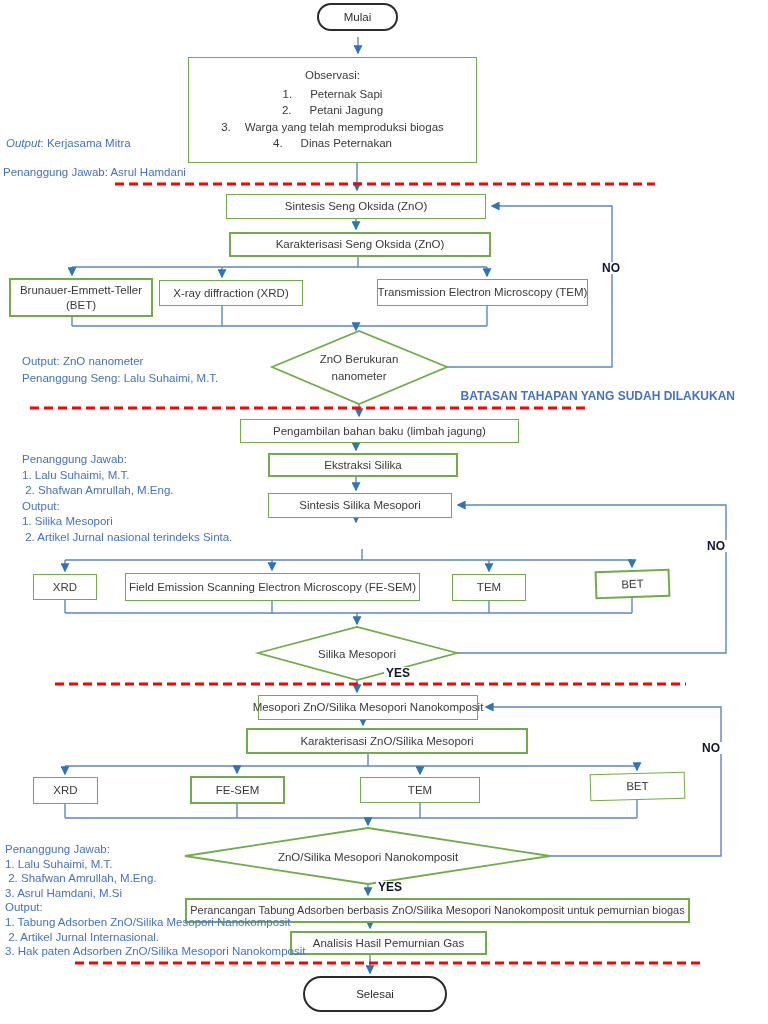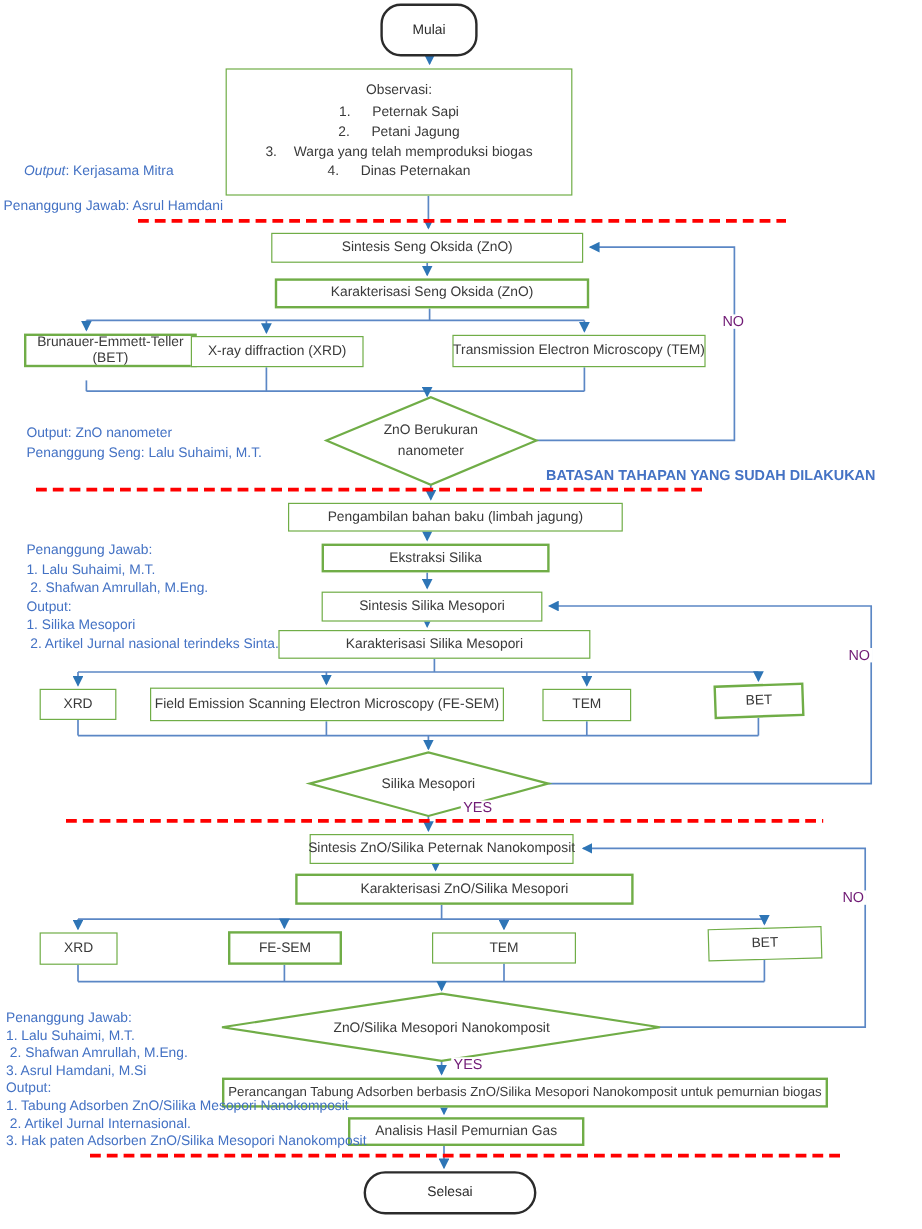"Mulai" div.term { height: 44px -> 28px }
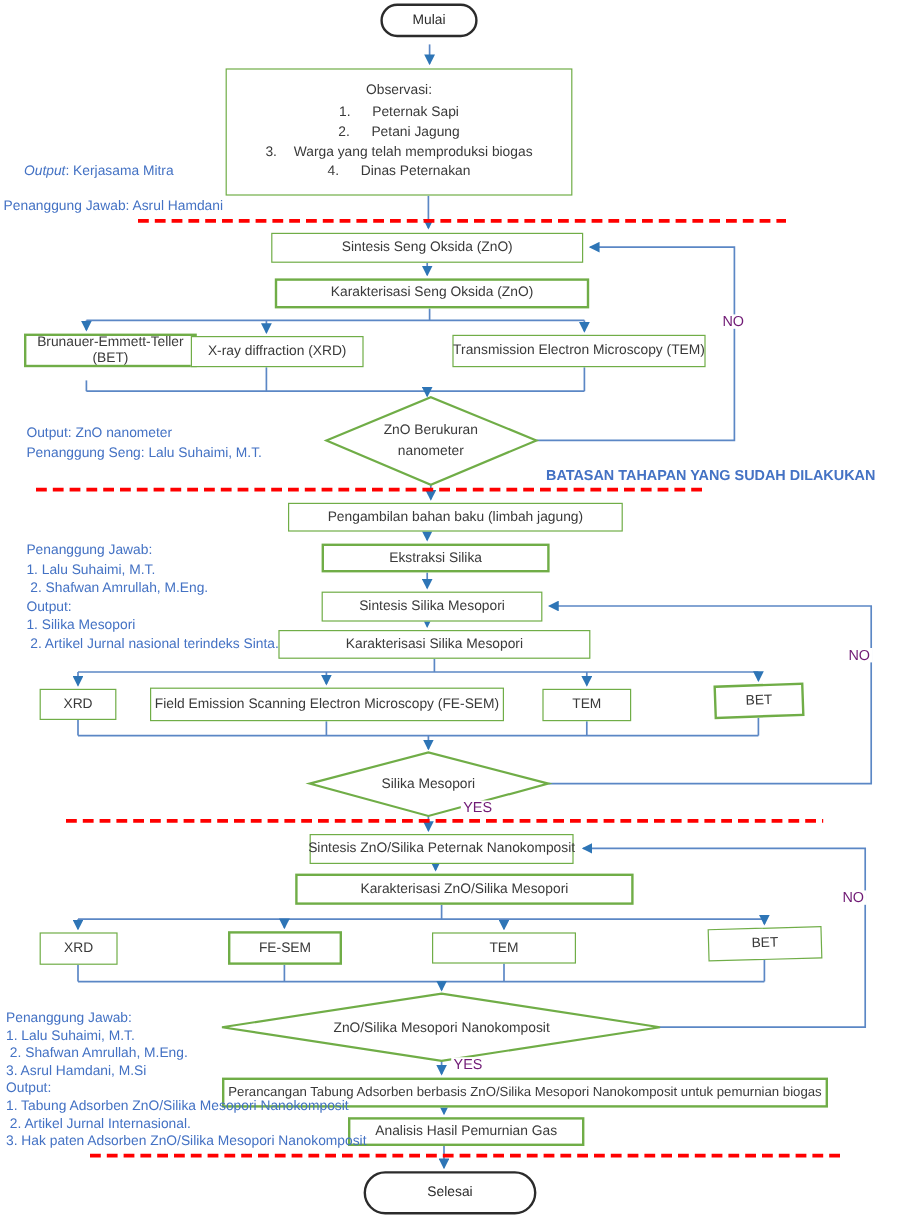"Output: Kerjasama Mitra" div.ann { left: 20px -> 6px }
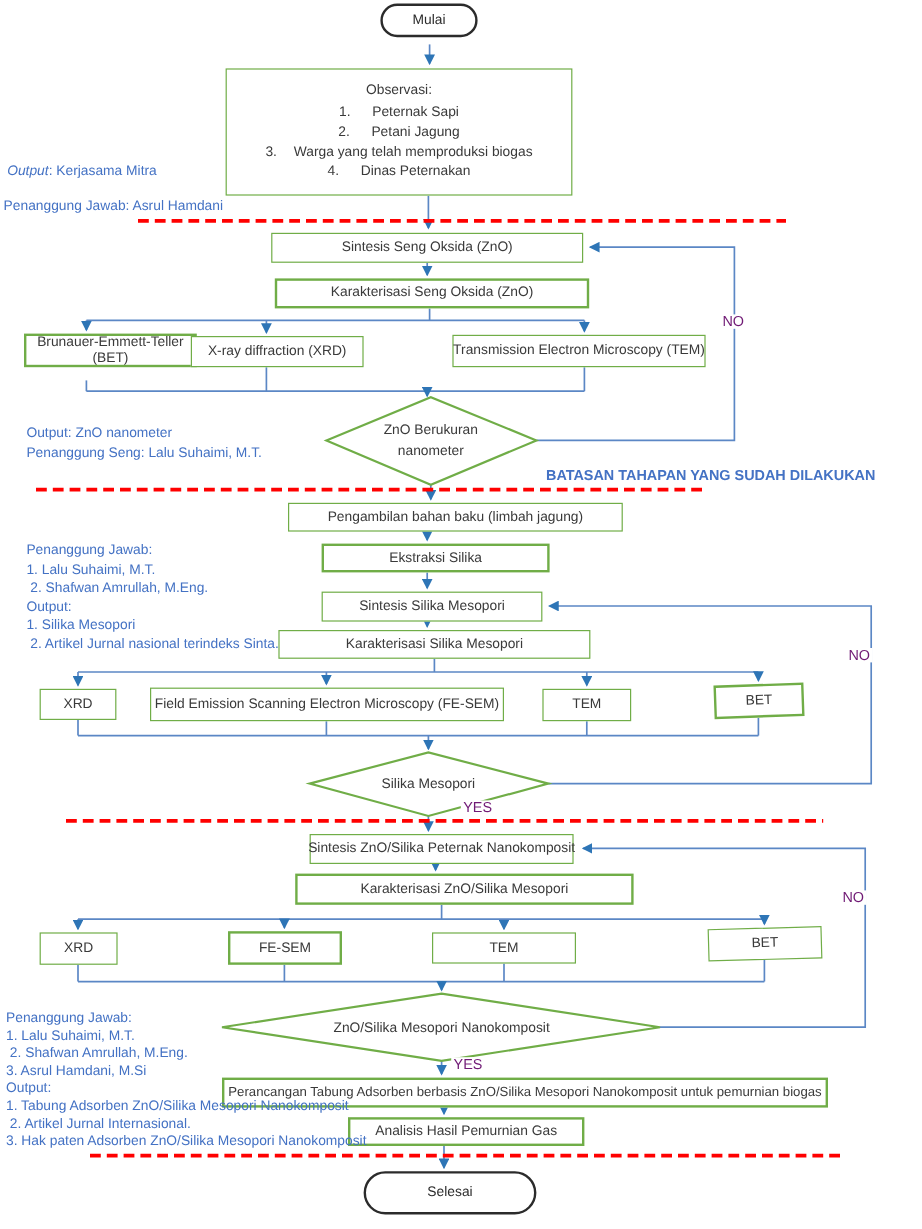"NO" .lbl { color: #701a75 -> #0f172a; font-weight: normal -> bold }
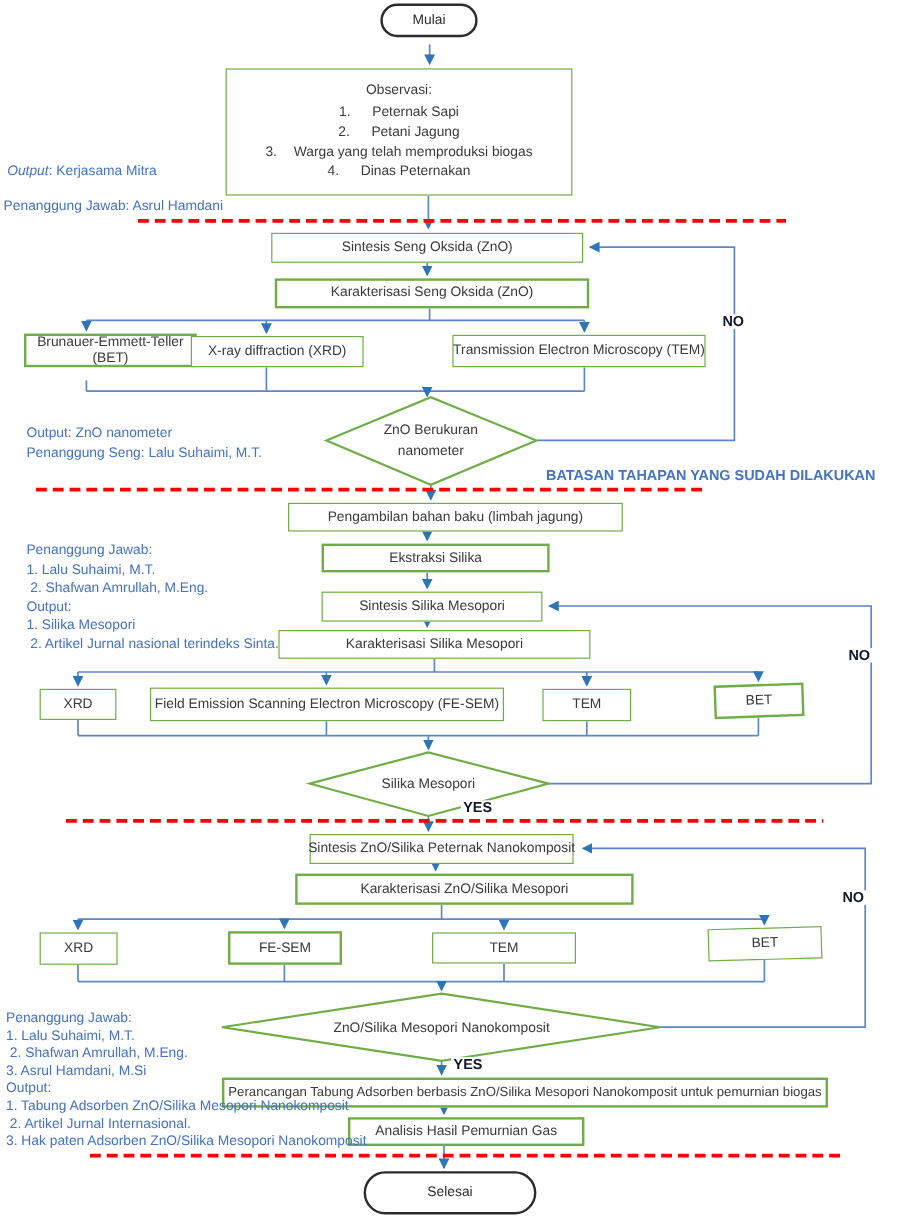"Brunauer-Emmett-Teller (BET)" div.node { height: 28px -> 39px; left: 20px -> 9px }
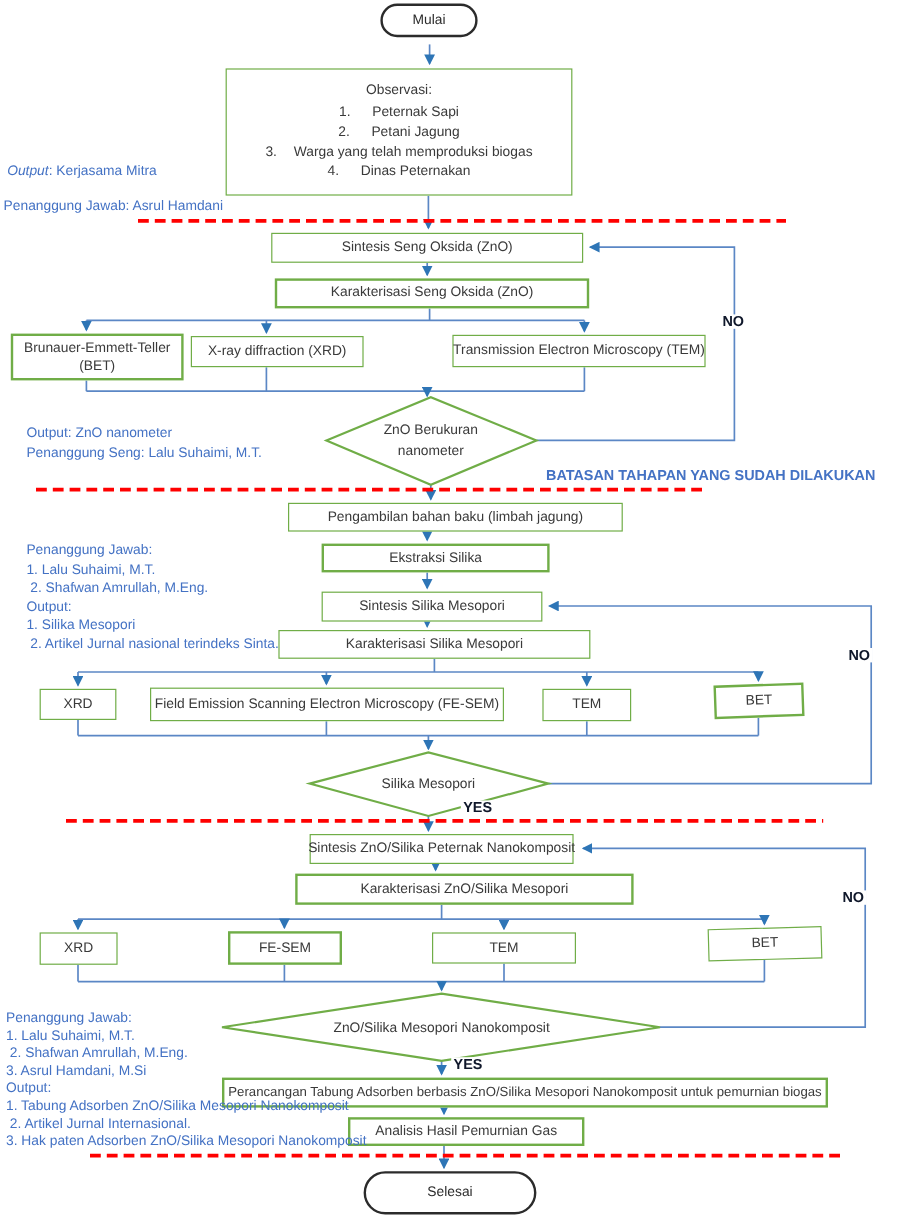"BATASAN TAHAPAN YANG SUDAH DILAKUKAN" .batasan { text-align: none -> right }
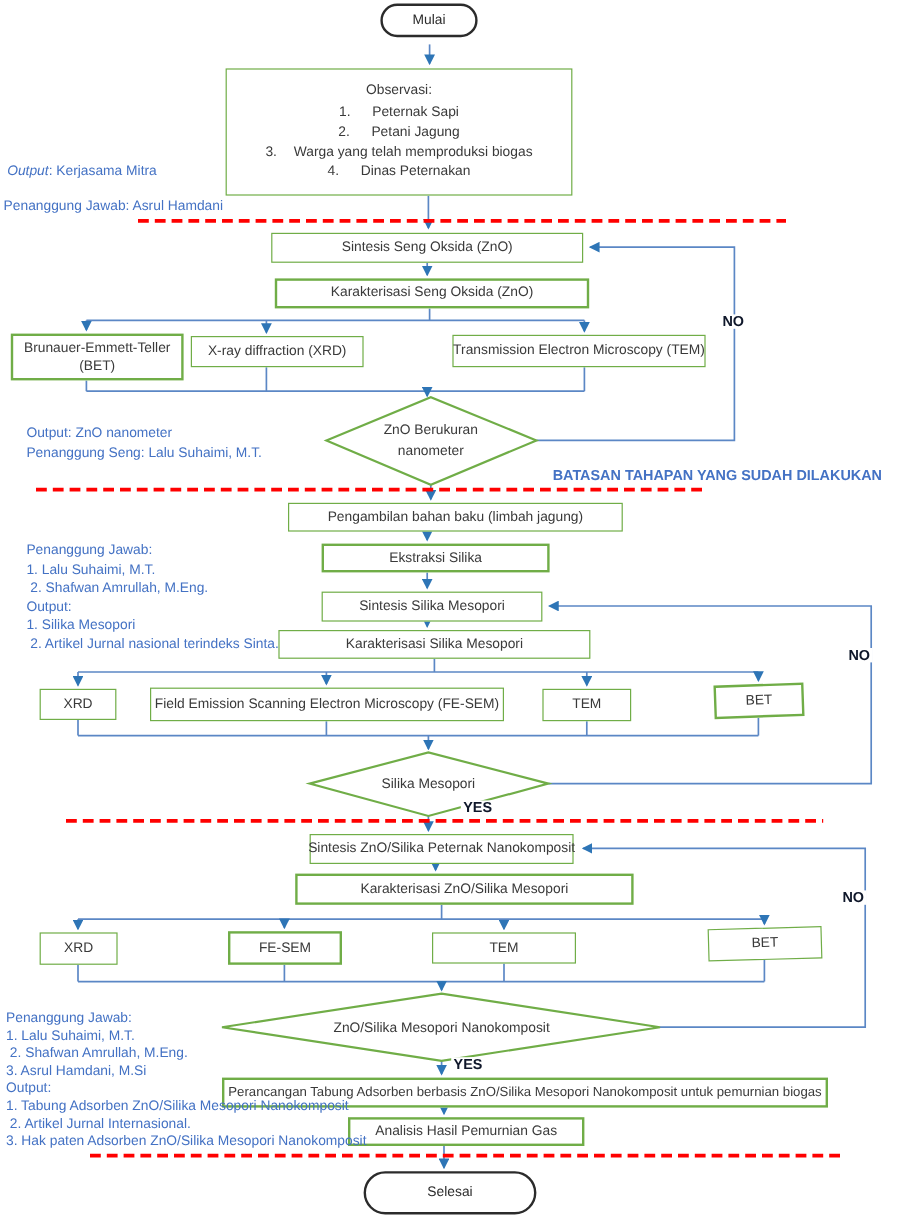"Karakterisasi Silika Mesopori" div.node { html: <div>Karakterisasi Silika Mesopori</div> -> none }
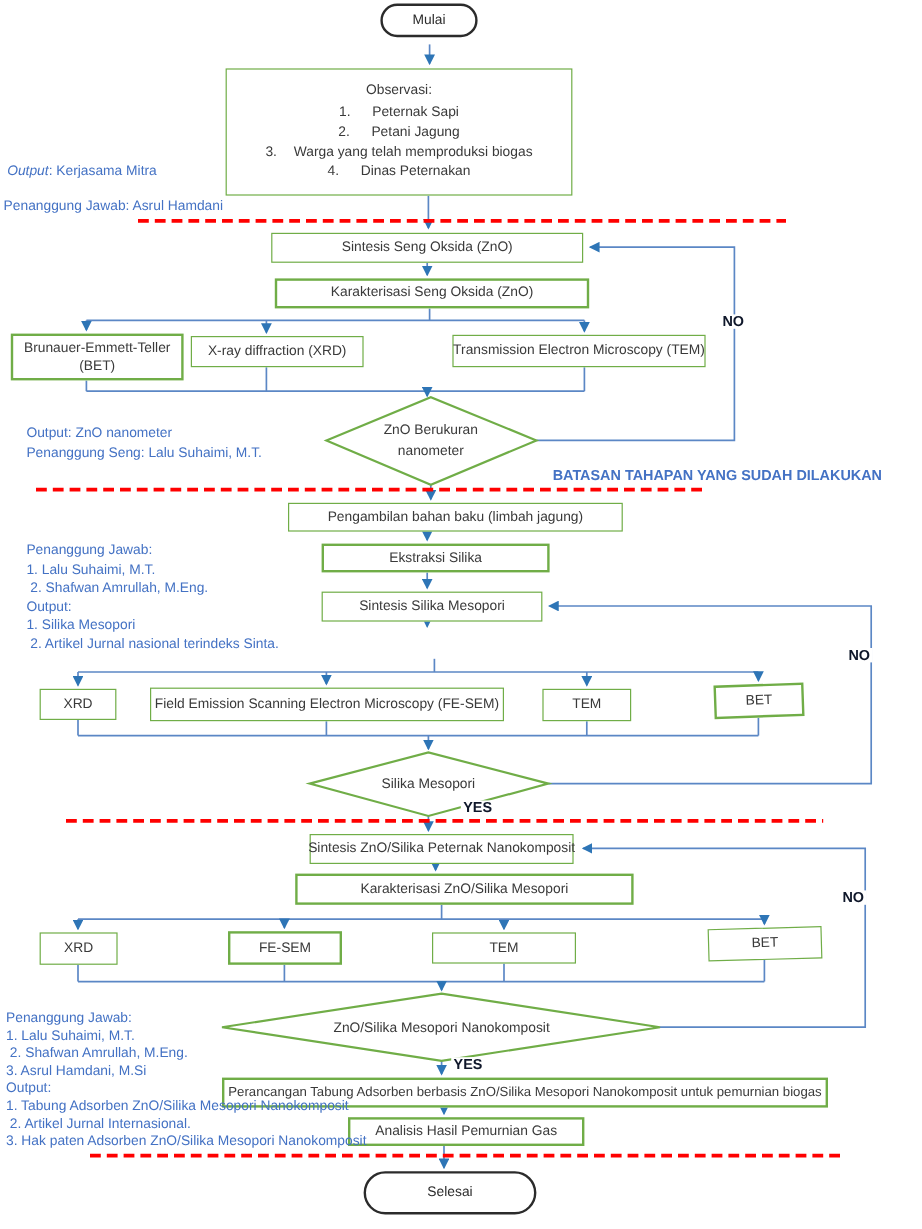"Sintesis ZnO/Silika Peternak" div.node { text: Sintesis ZnO/Silika Peternak -> Mesopori ZnO/Silika Mesopori }
